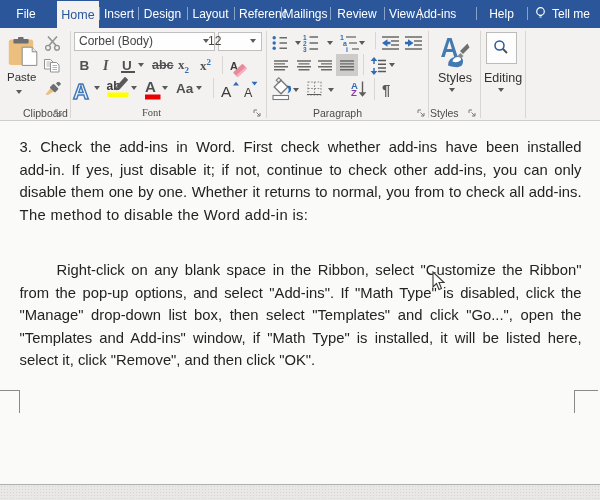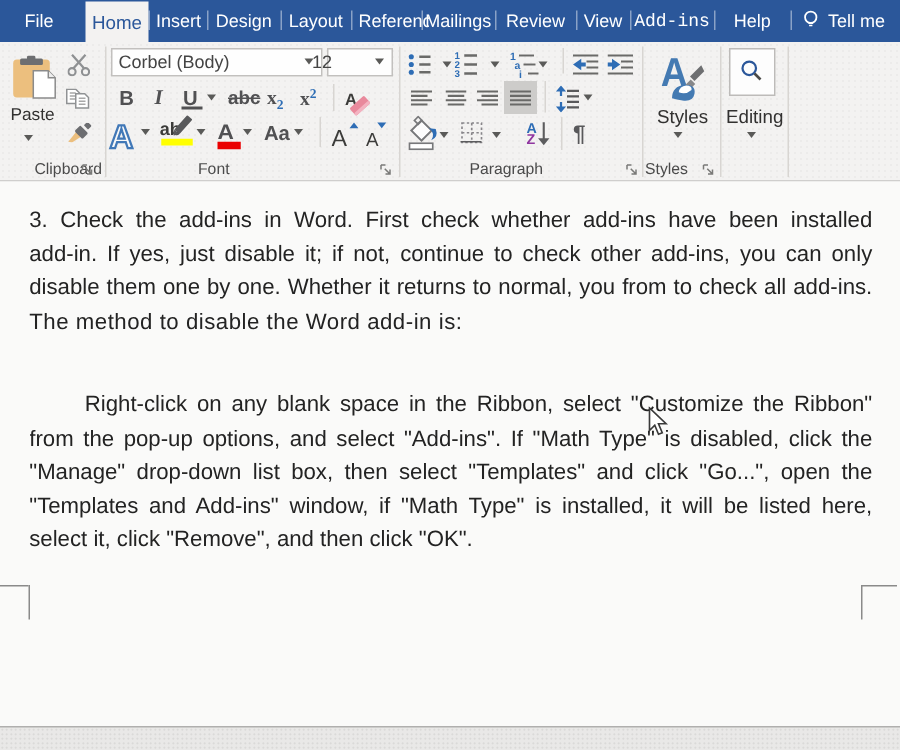"Add-ins" div.tab { font-family: Liberation Mono, monospace -> none; left: 420px -> 408px }
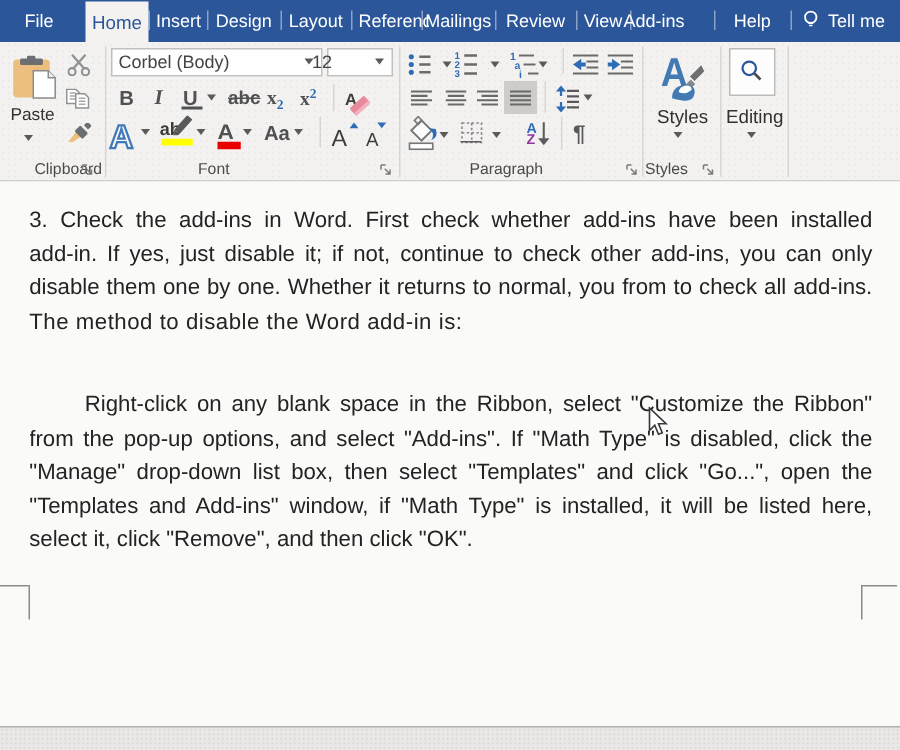"Font" div.glabel { font-family: none -> Liberation Serif, serif; left: 132px -> 142px }
